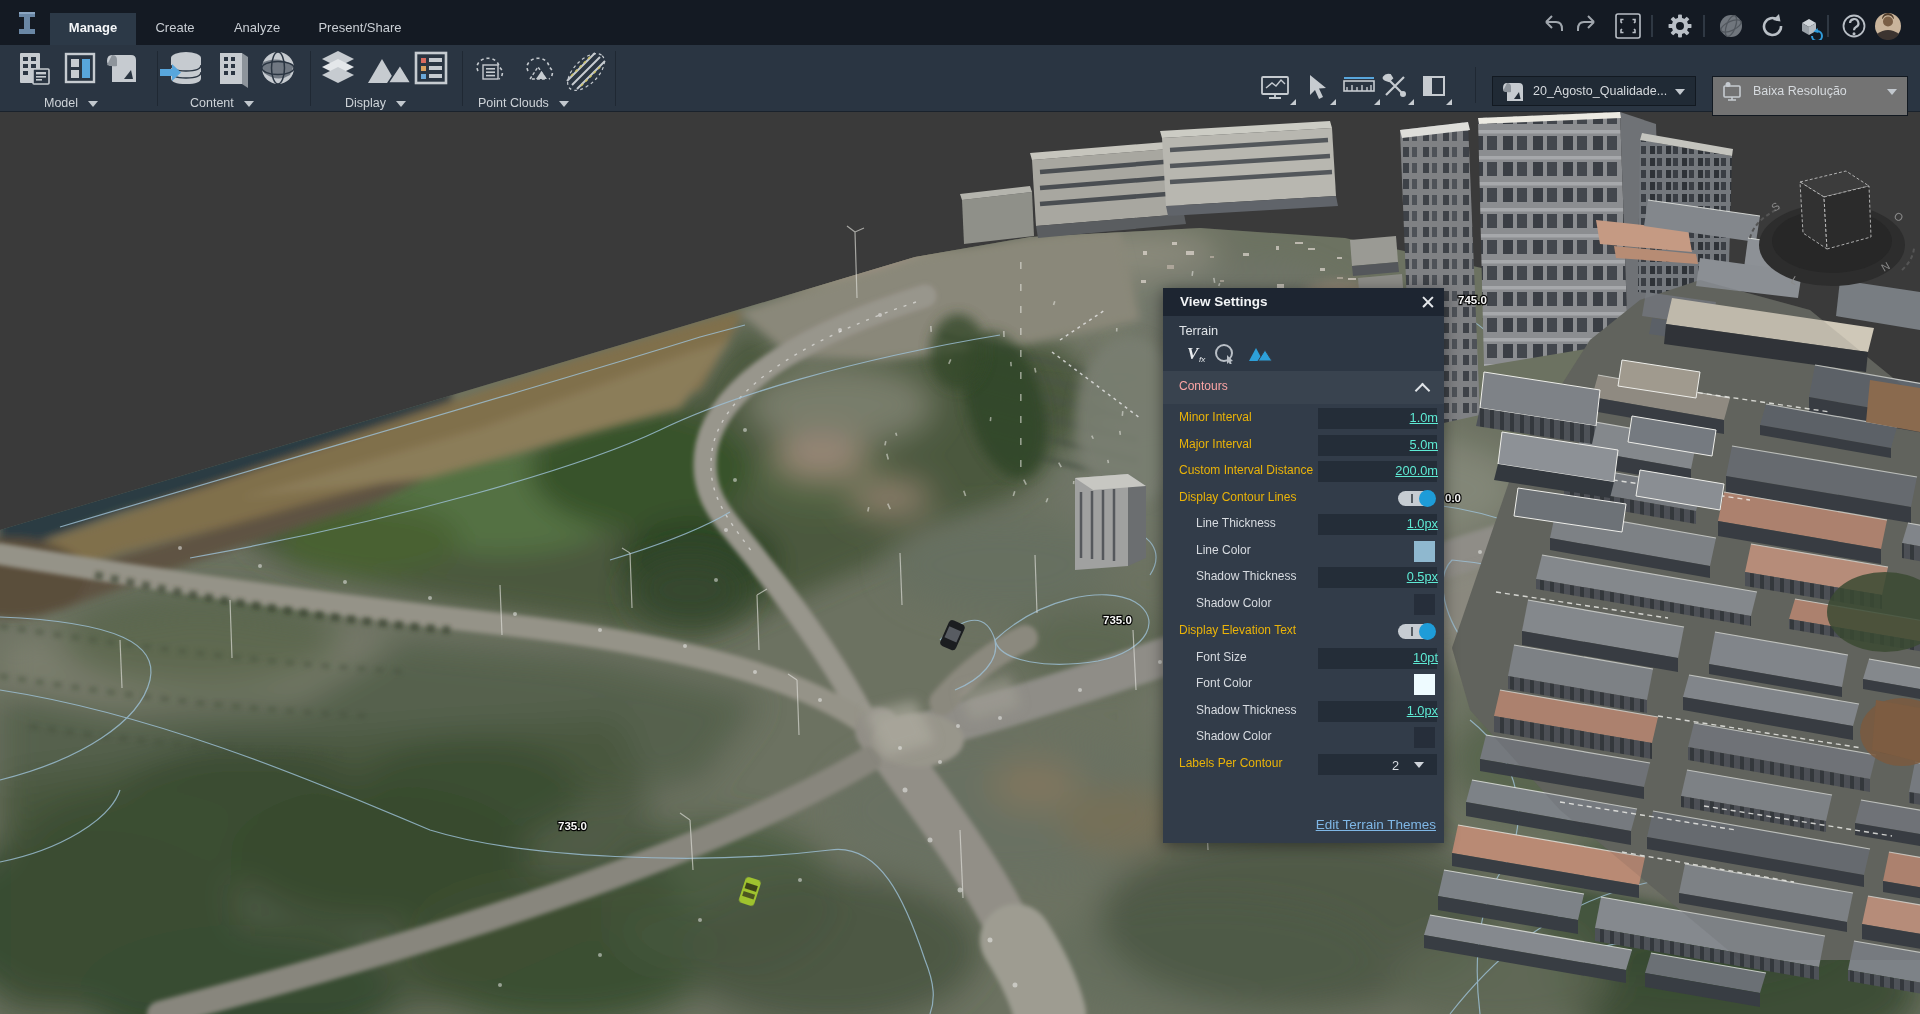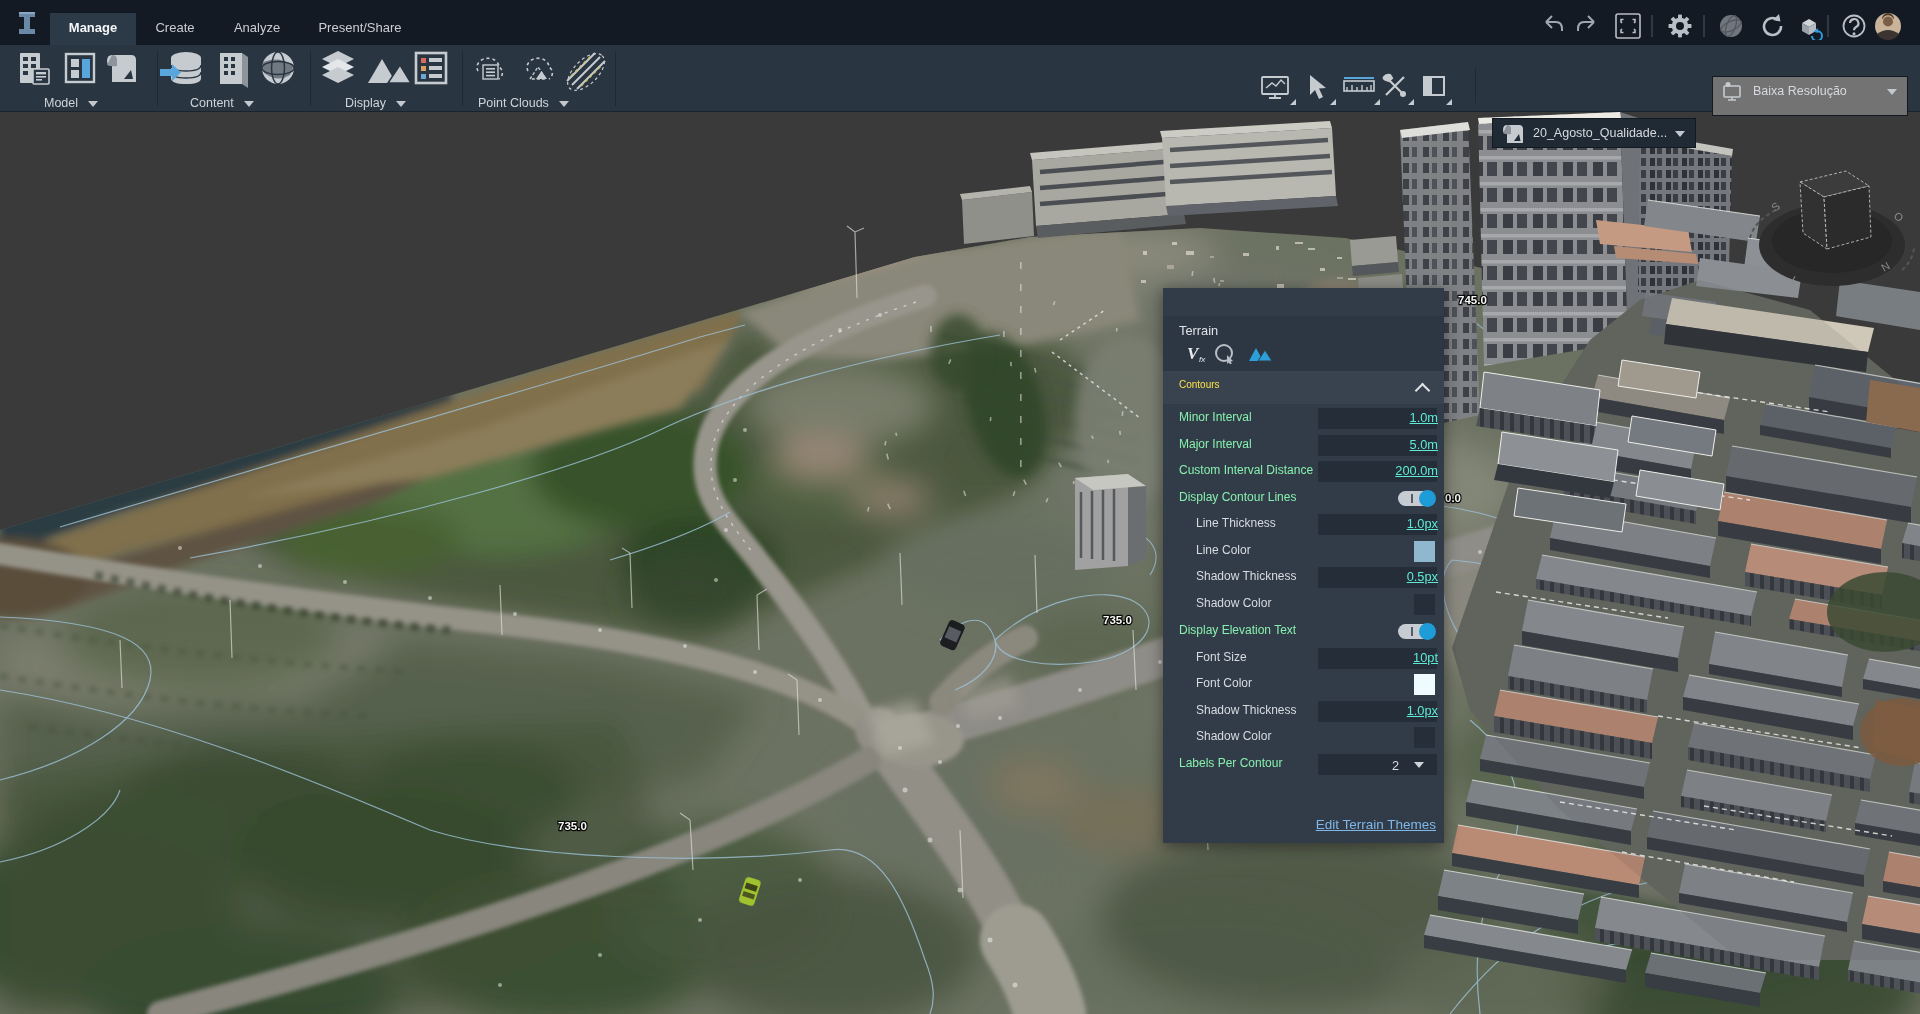"20_Agosto_Qualidade..." div { margin-top: 42px -> none }
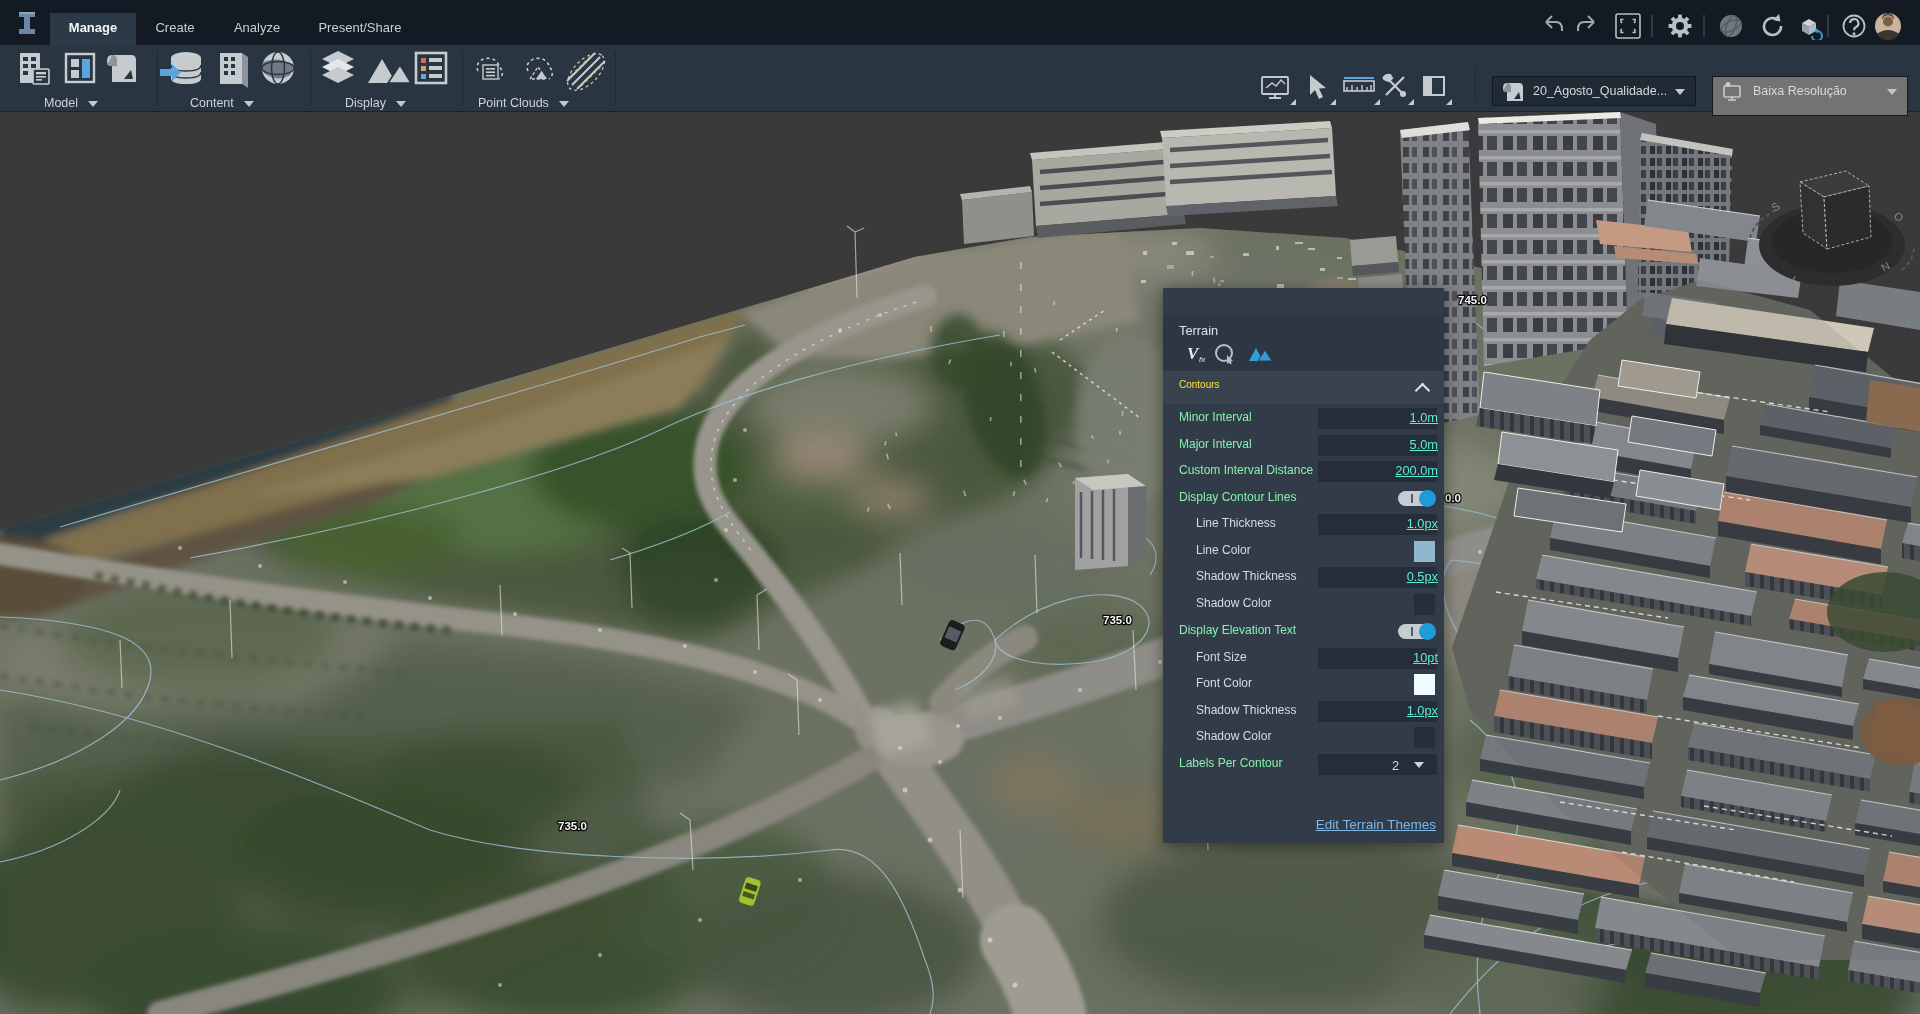"View Settings" div { html: none -> <div> <b>View Settings</b> <span>✕</span> </div> }
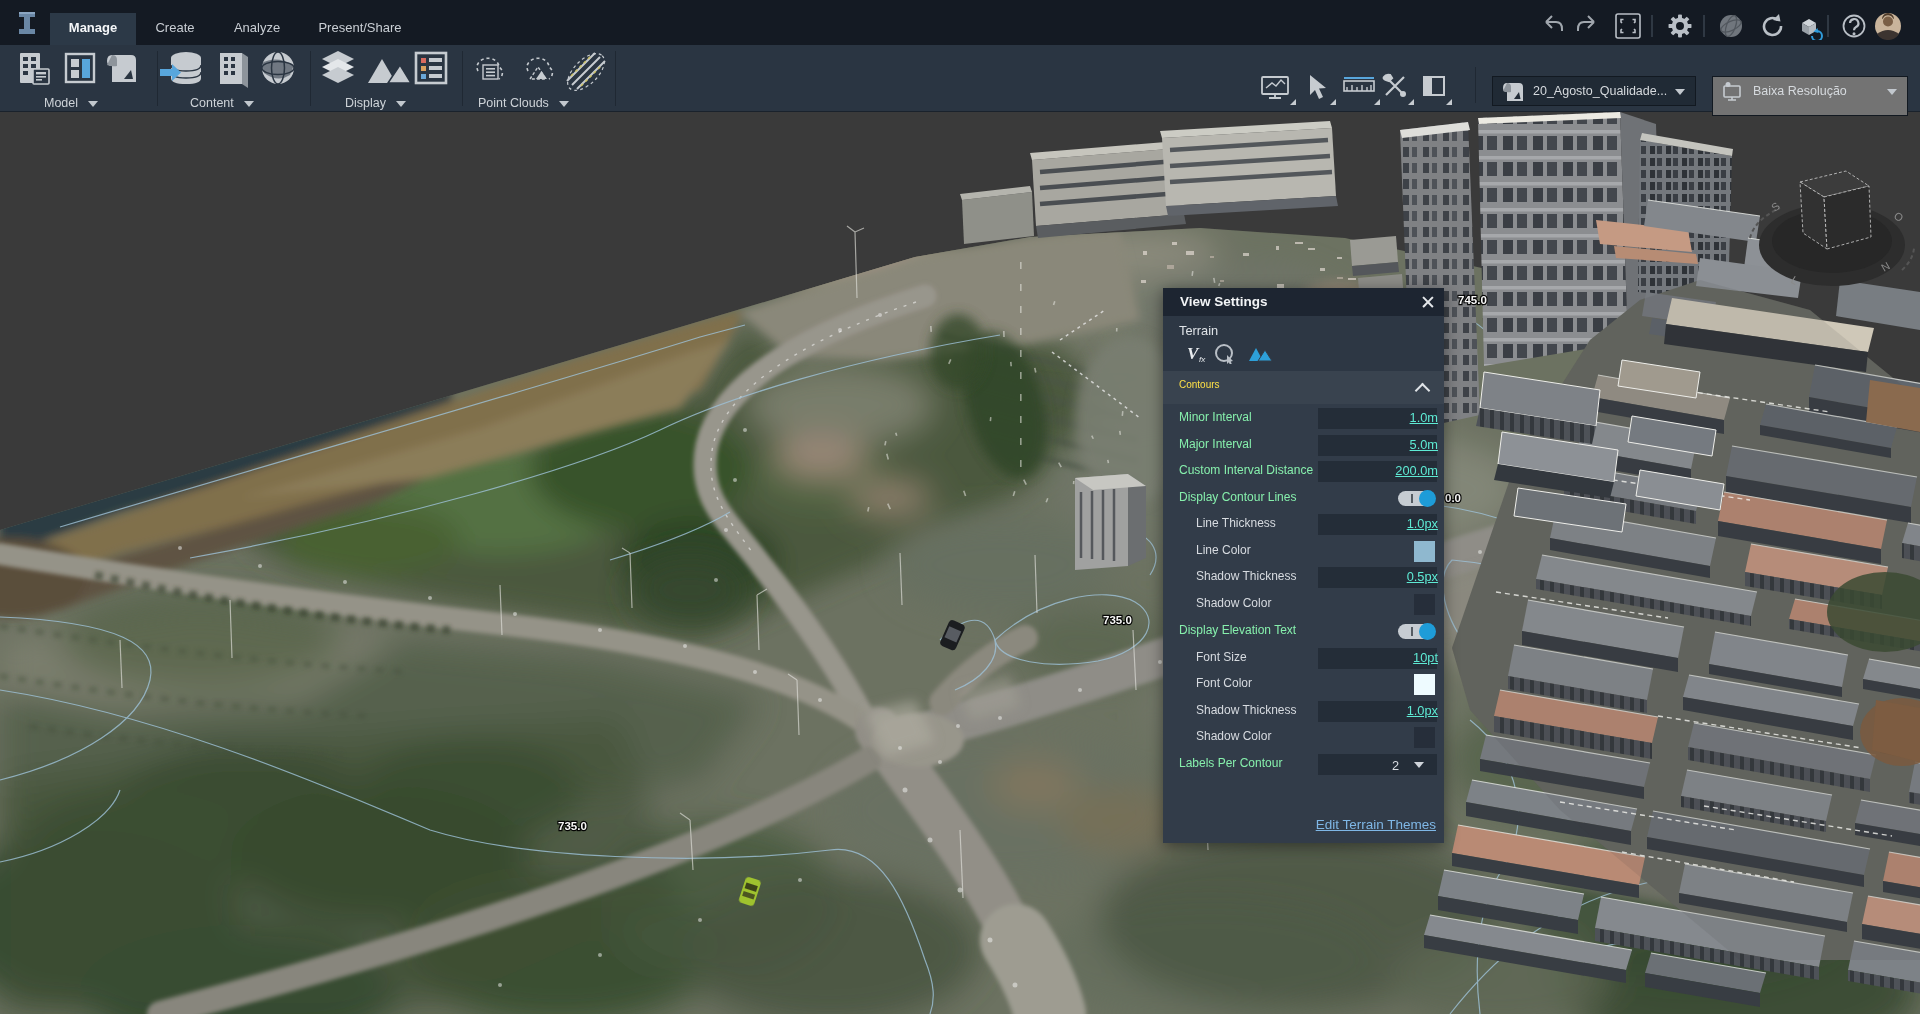"Contours" .psec span { color: #fde047 -> #fca5a5; font-size: 10px -> 12px }
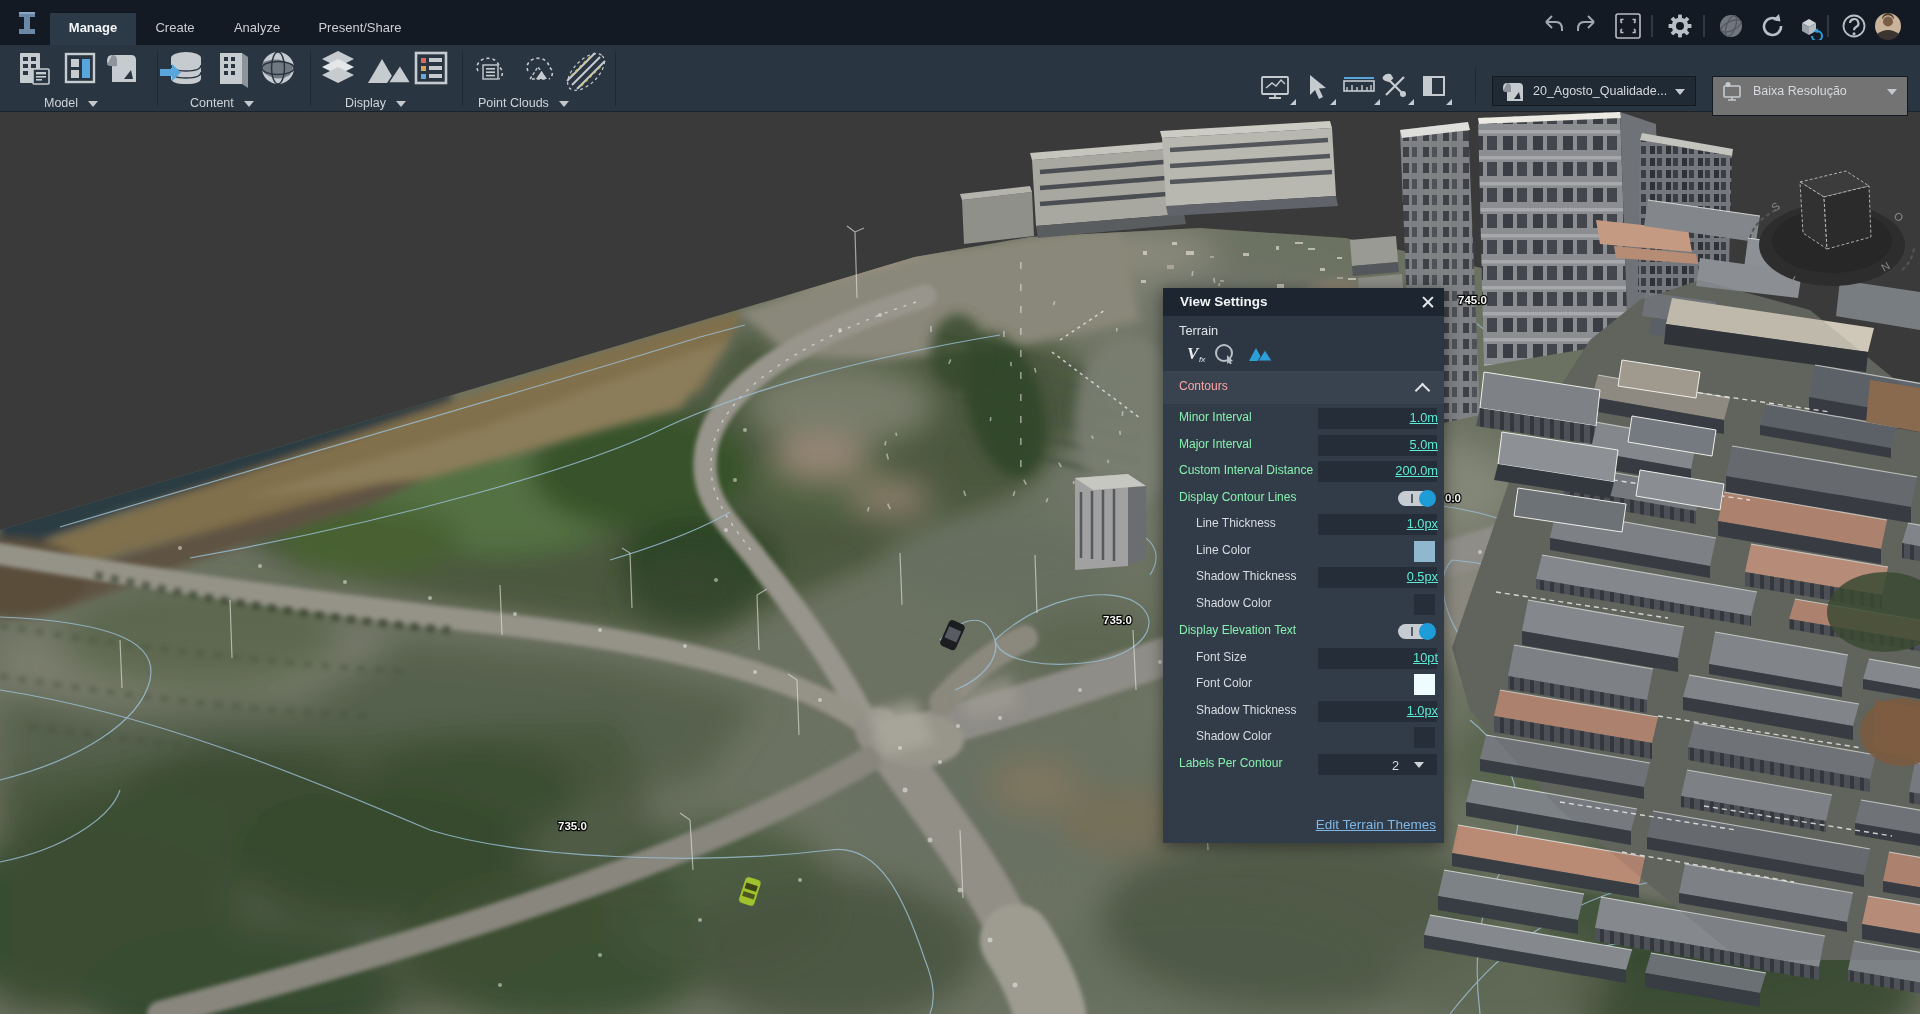"Minor Interval" .plab { color: #86efac -> #eab308 }
